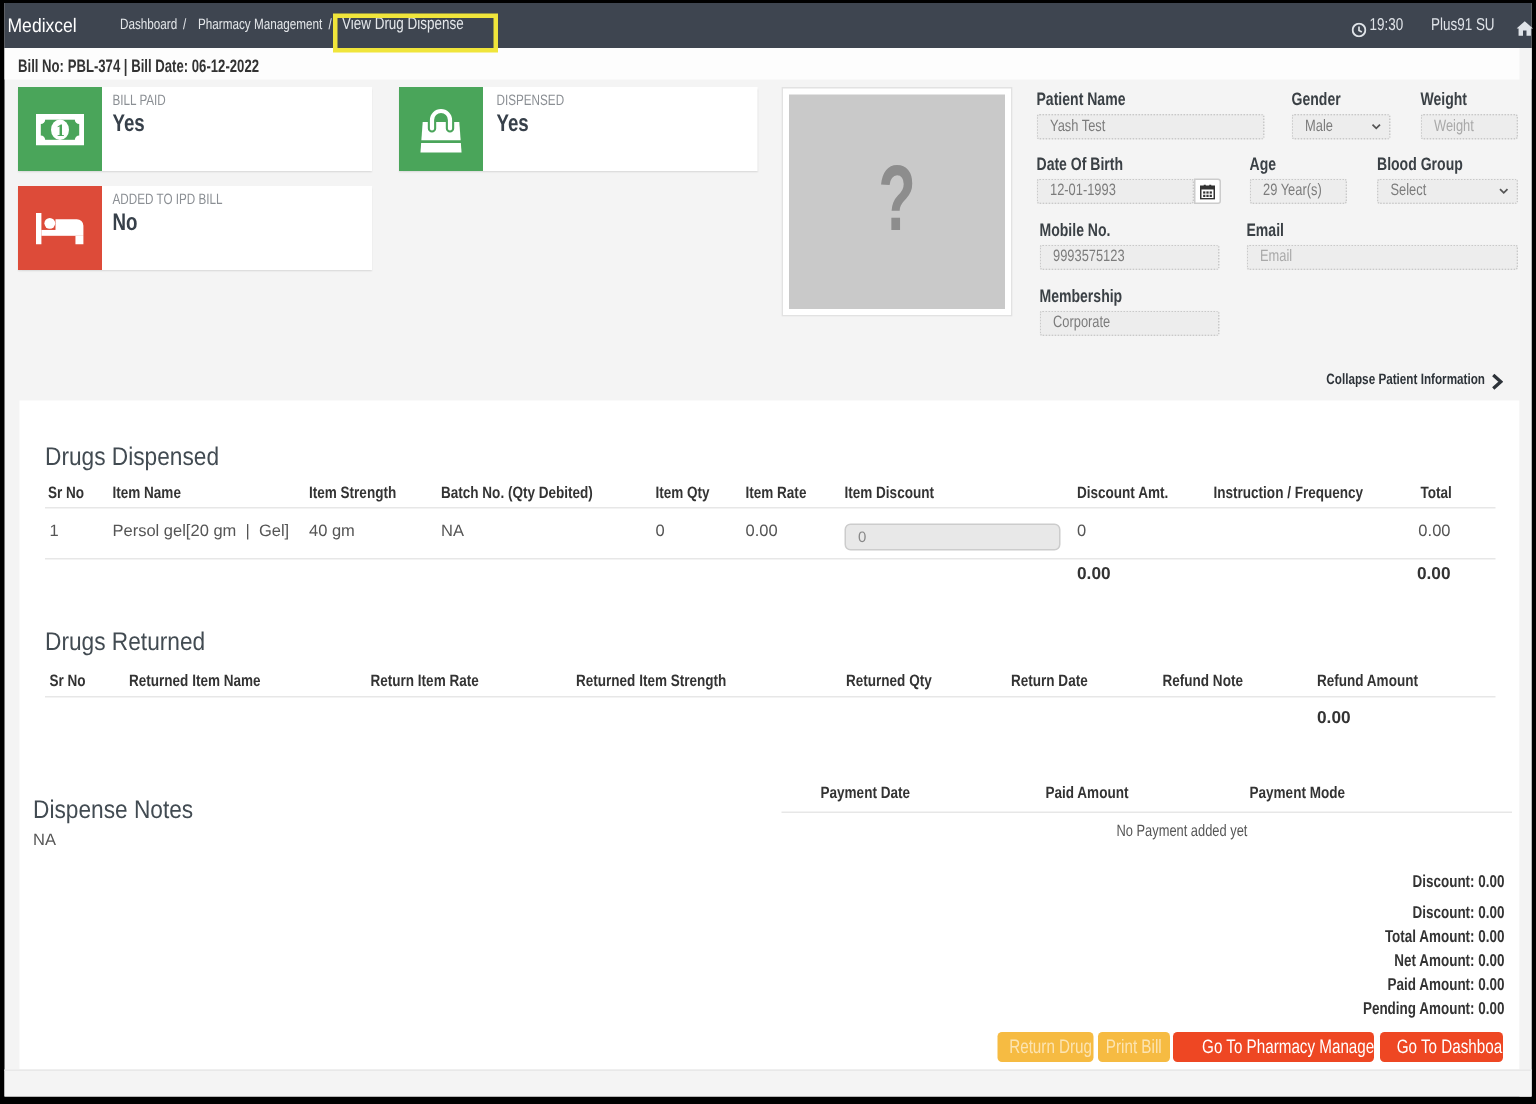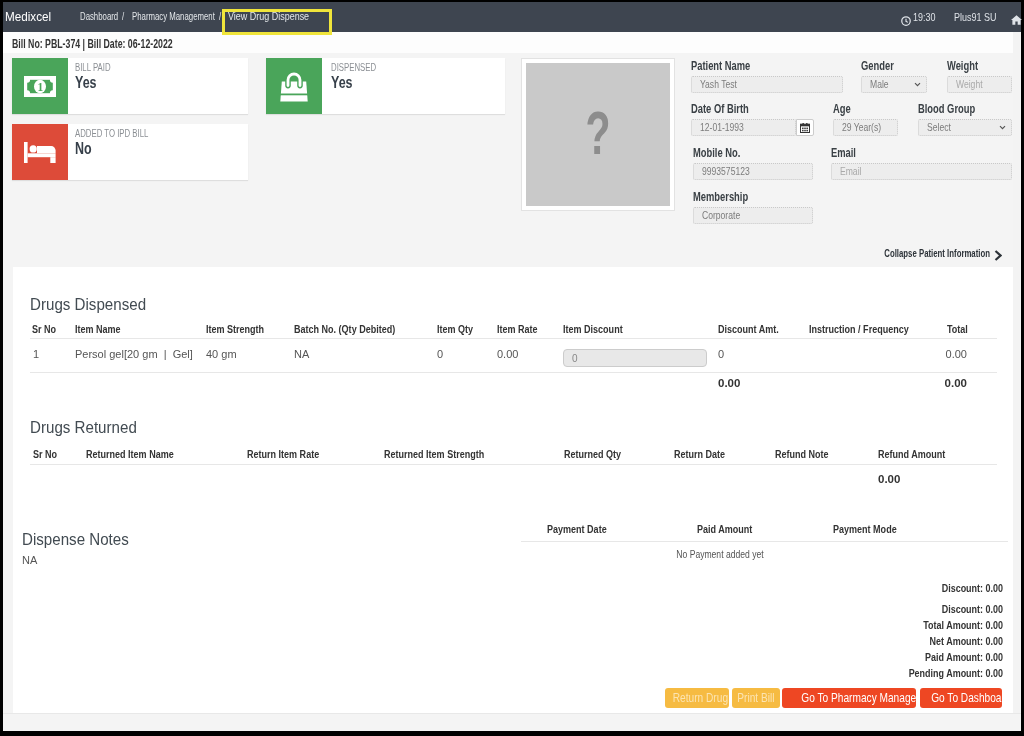"No Payment added yet" div.abs { text-align: left -> right }
